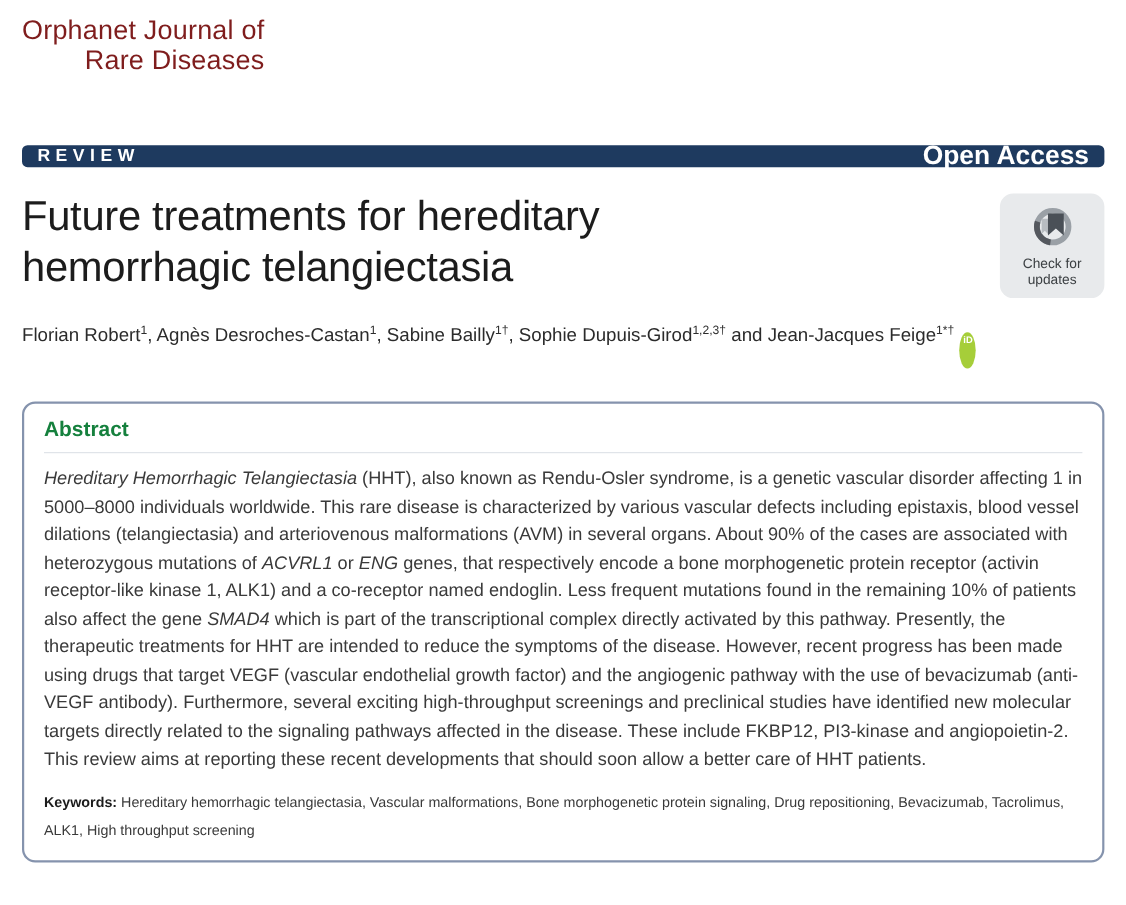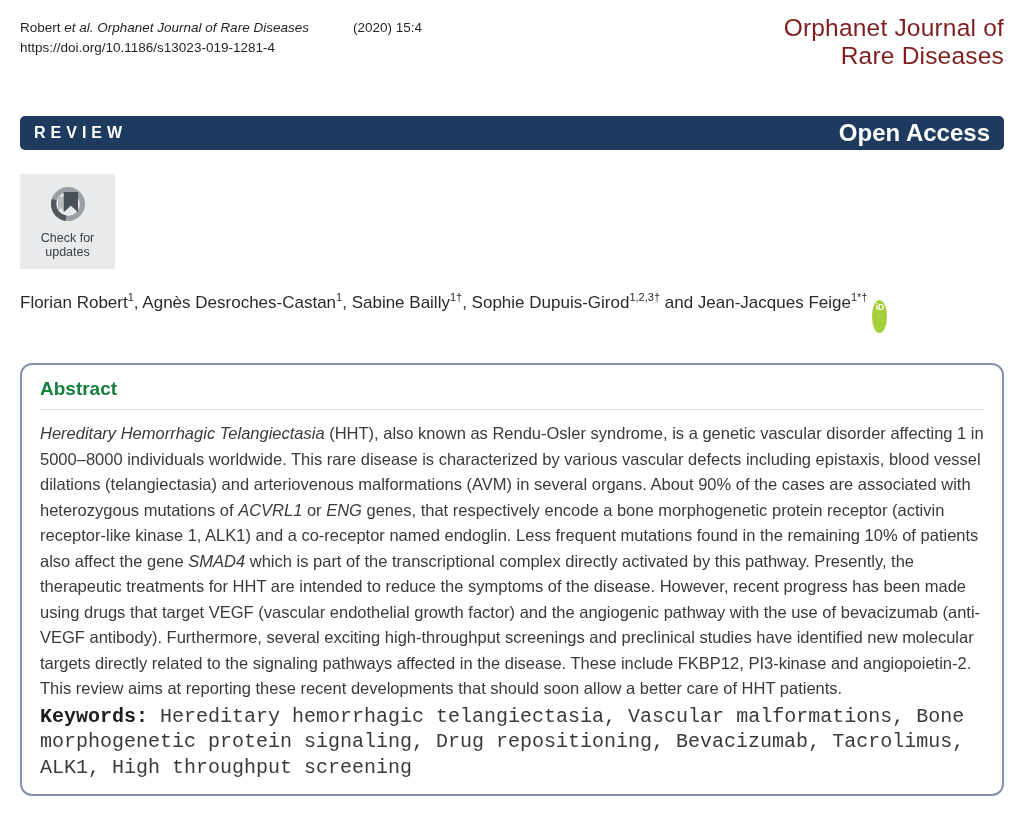"Robert et al. Orphanet Journal" div.cite { html: <div> <div><span>Robert </span><span>et al. Orphanet Journal of Rare Diseases</span><span>(2020) 15:4</span></div> <a>https://doi.org/10.1186/s13023-019-1281-4</a> </div> -> none }
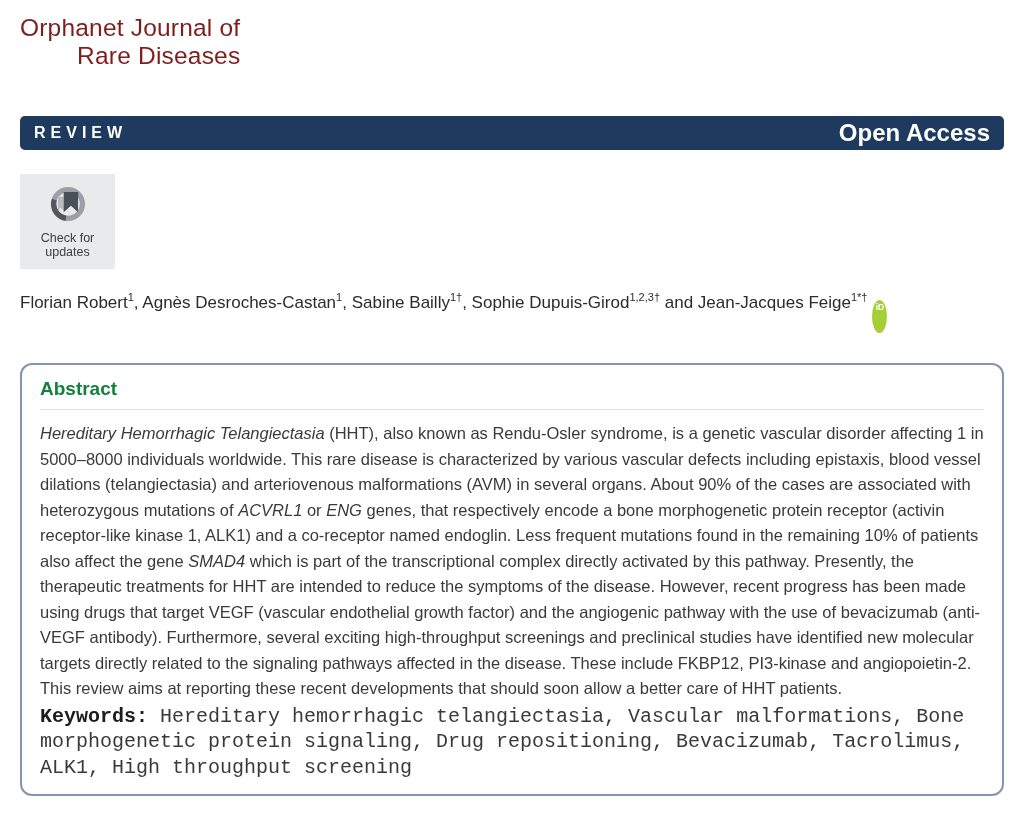"REVIEW" .bar { height: 34px -> 20px; margin-top: 46px -> 62px }
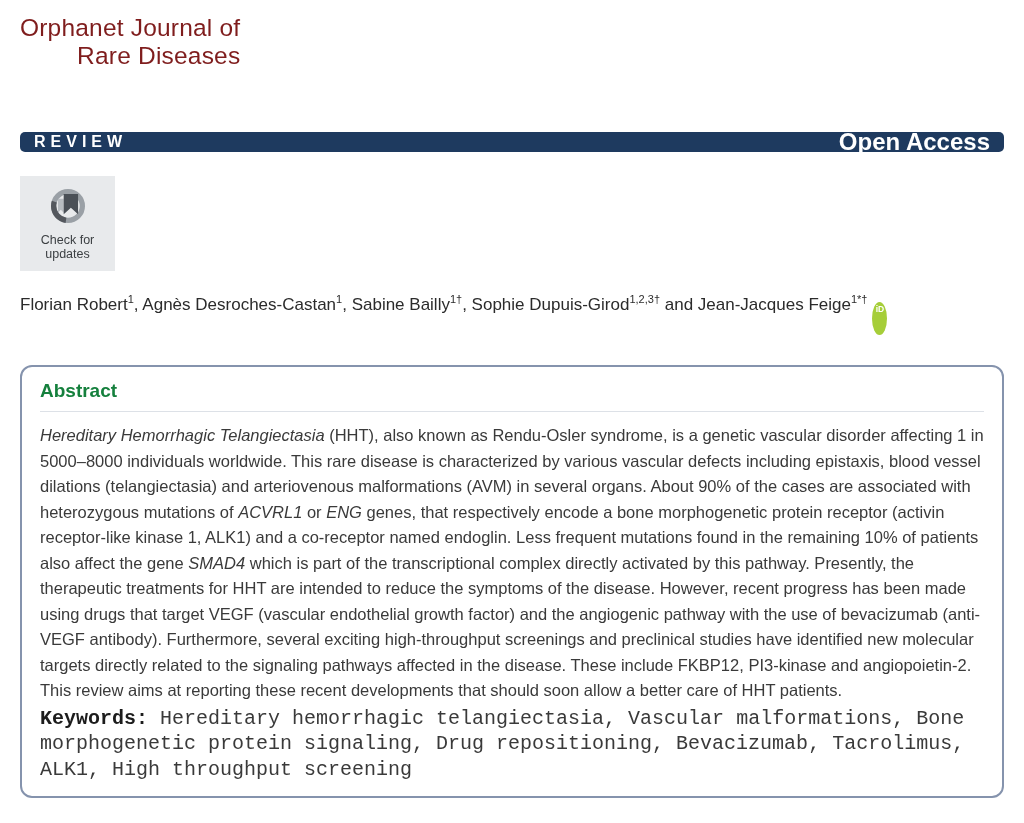"Future treatments for hereditary" h1.title { html: none -> <h1> <span>Future treatments for hereditary</span> <span>hemorrhagic telangiectasia</span> </h1> }
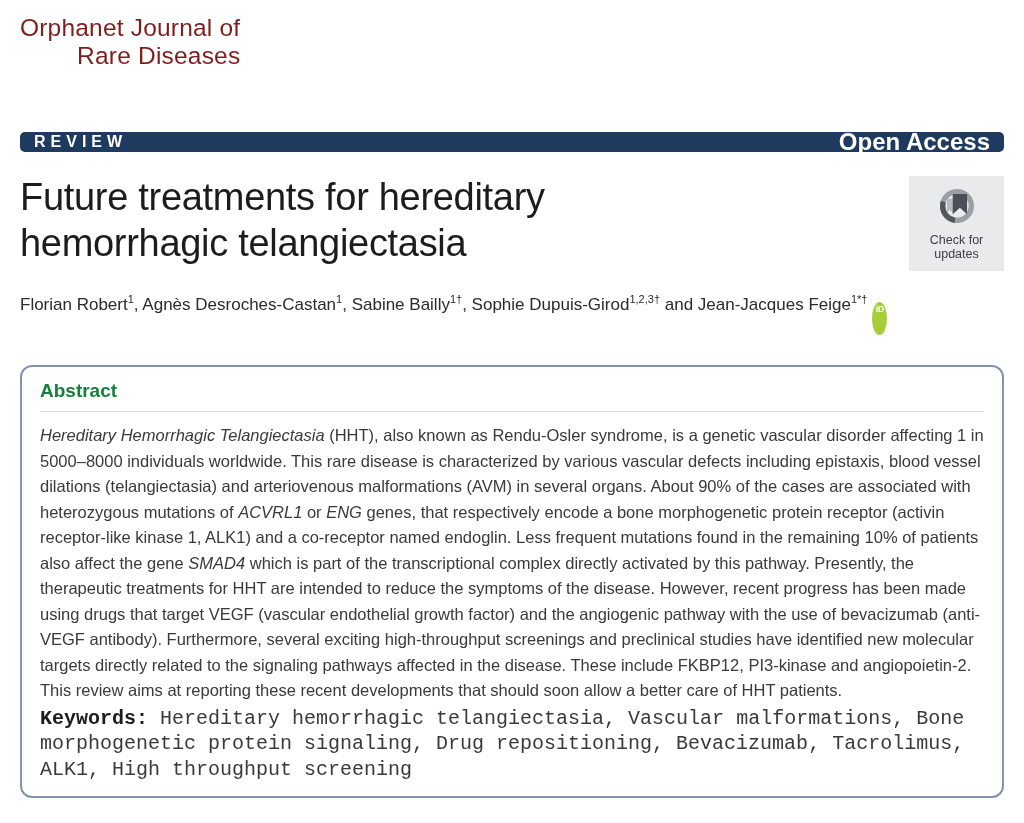"Check for" .check-badge { border-radius: 0 -> 12px }
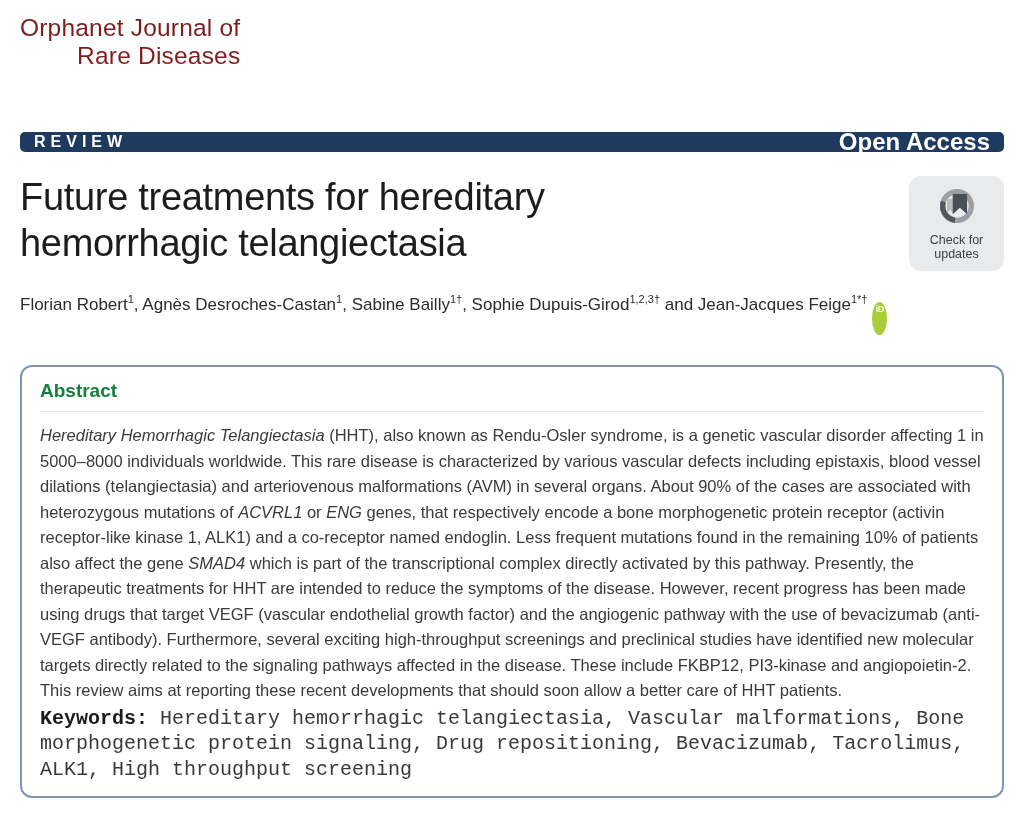"Keywords: Hereditary hemorrhagic" .keywords { font-family: Liberation Mono, monospace -> none; font-size: 20px -> 13px; margin-top: 2px -> 13px }
